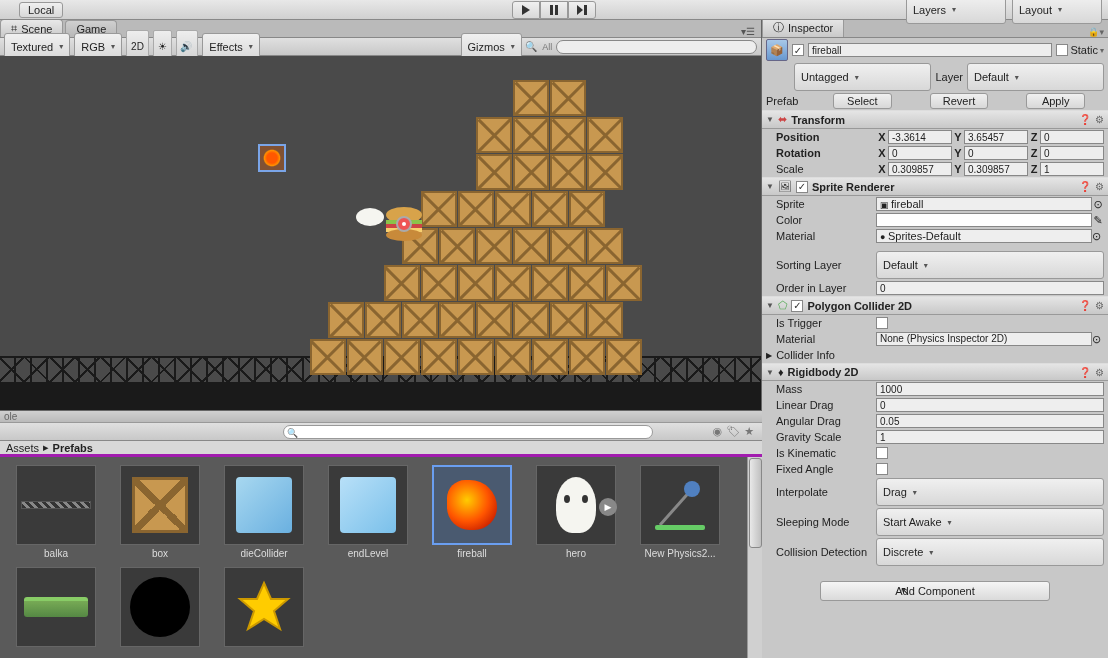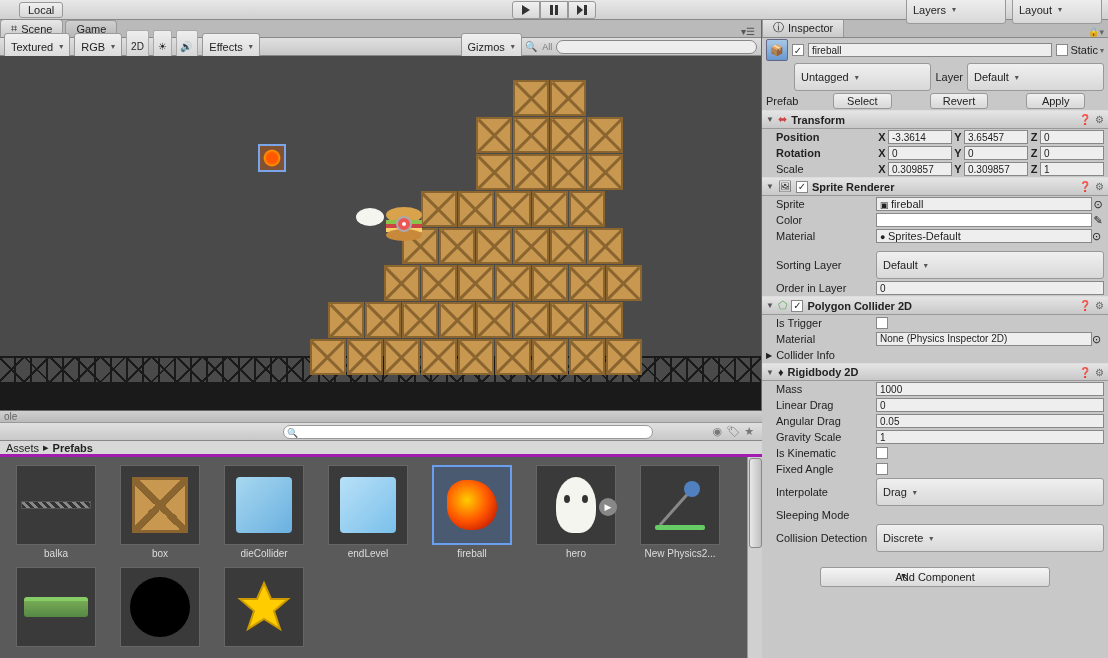"Start Awake" div.dropdown { html: none -> <div>Start Awake</div> }
